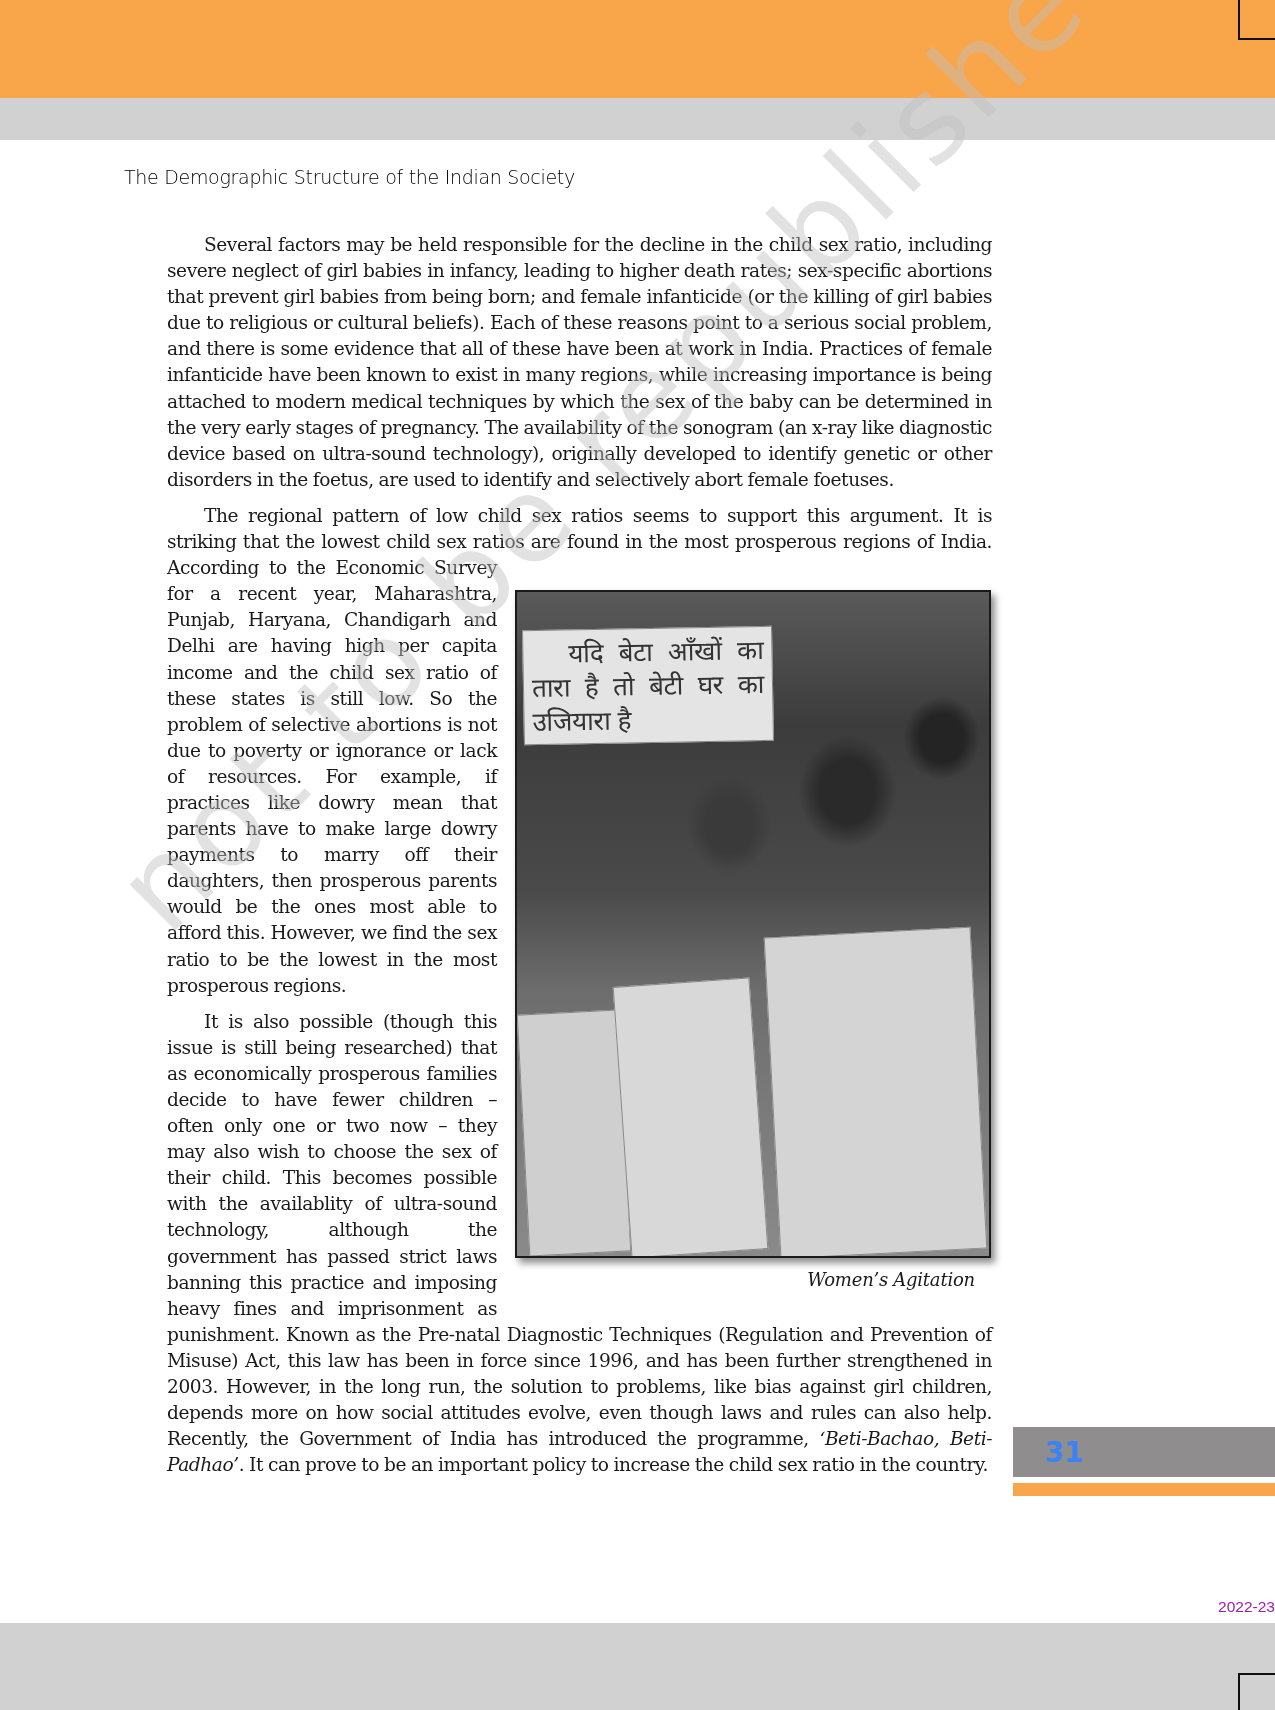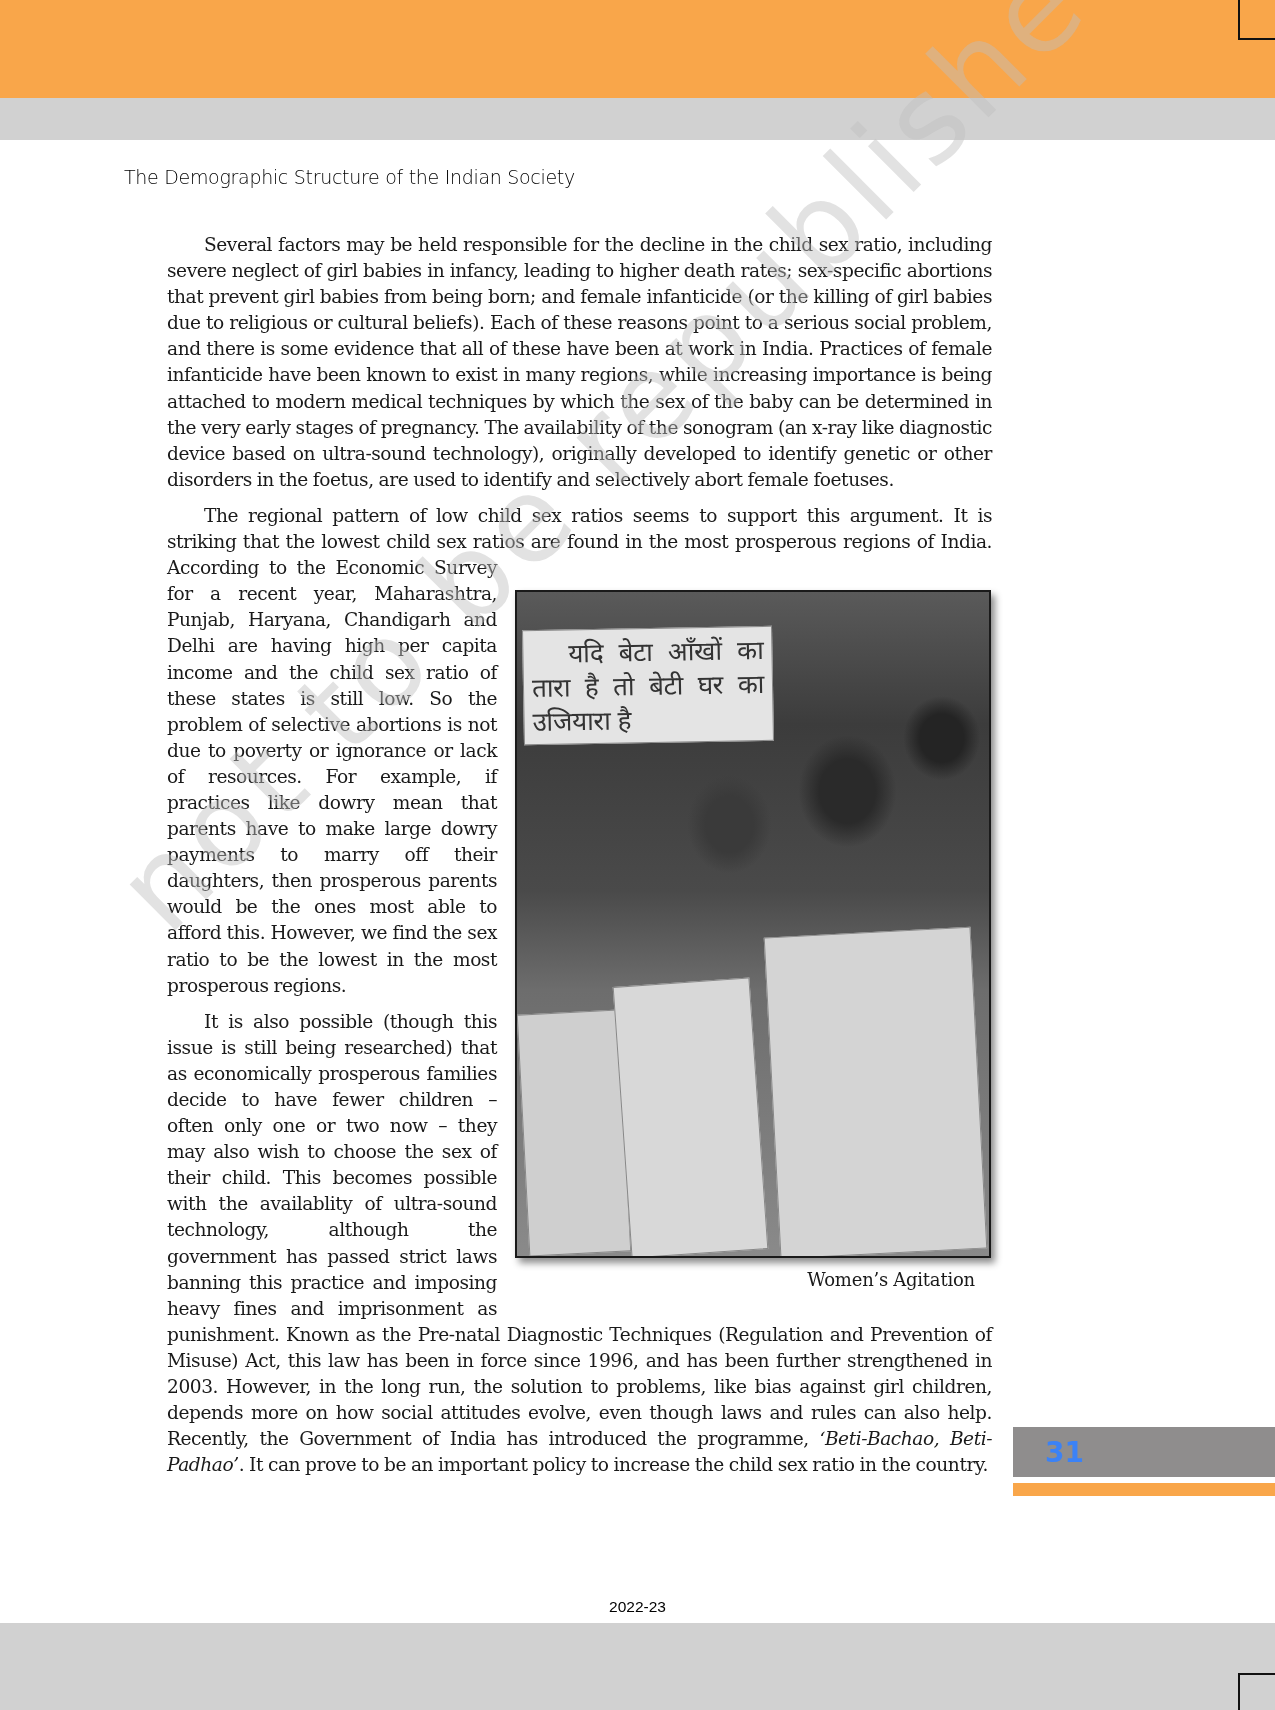"Women’s Agitation" .figure-caption { font-style: none -> italic }
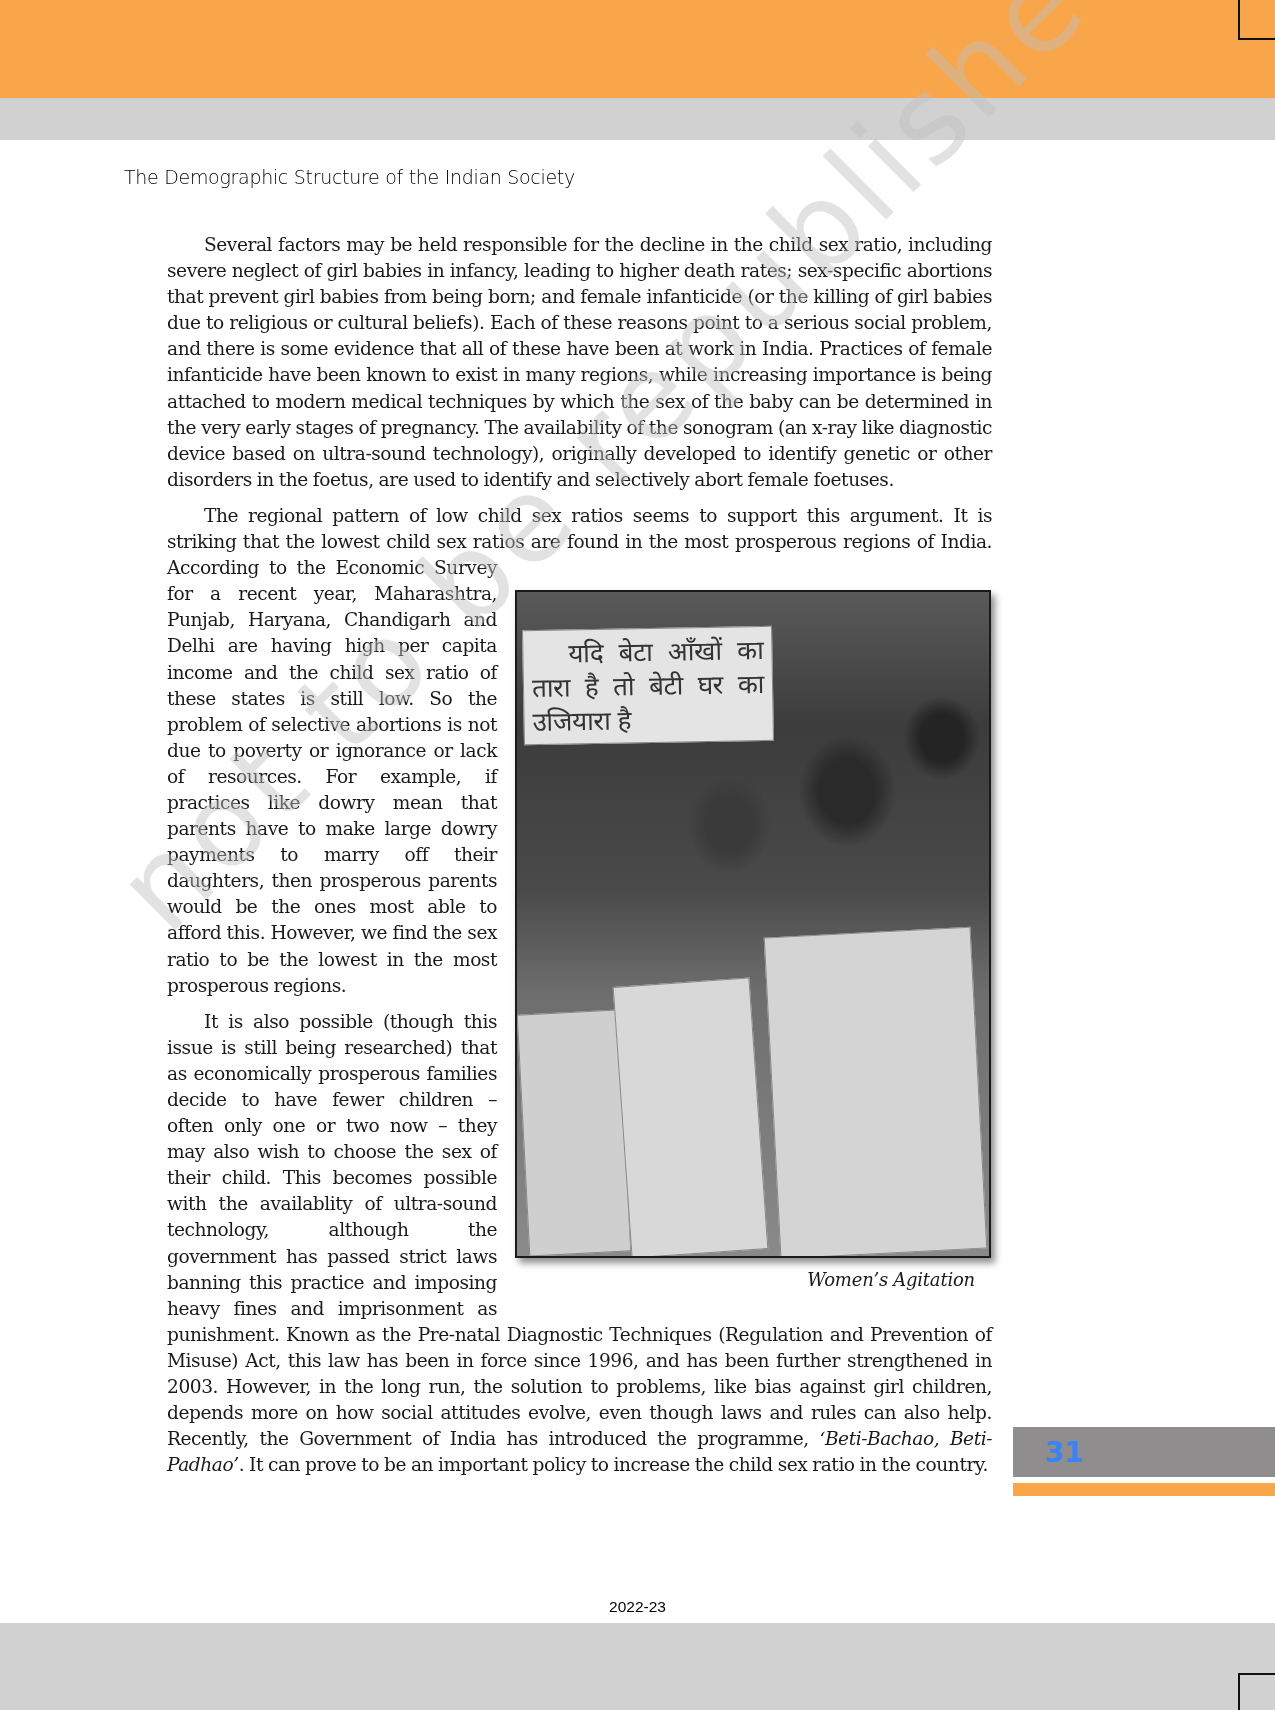"2022-23" .year-label { color: #000000 -> #a21caf; text-align: center -> right }
